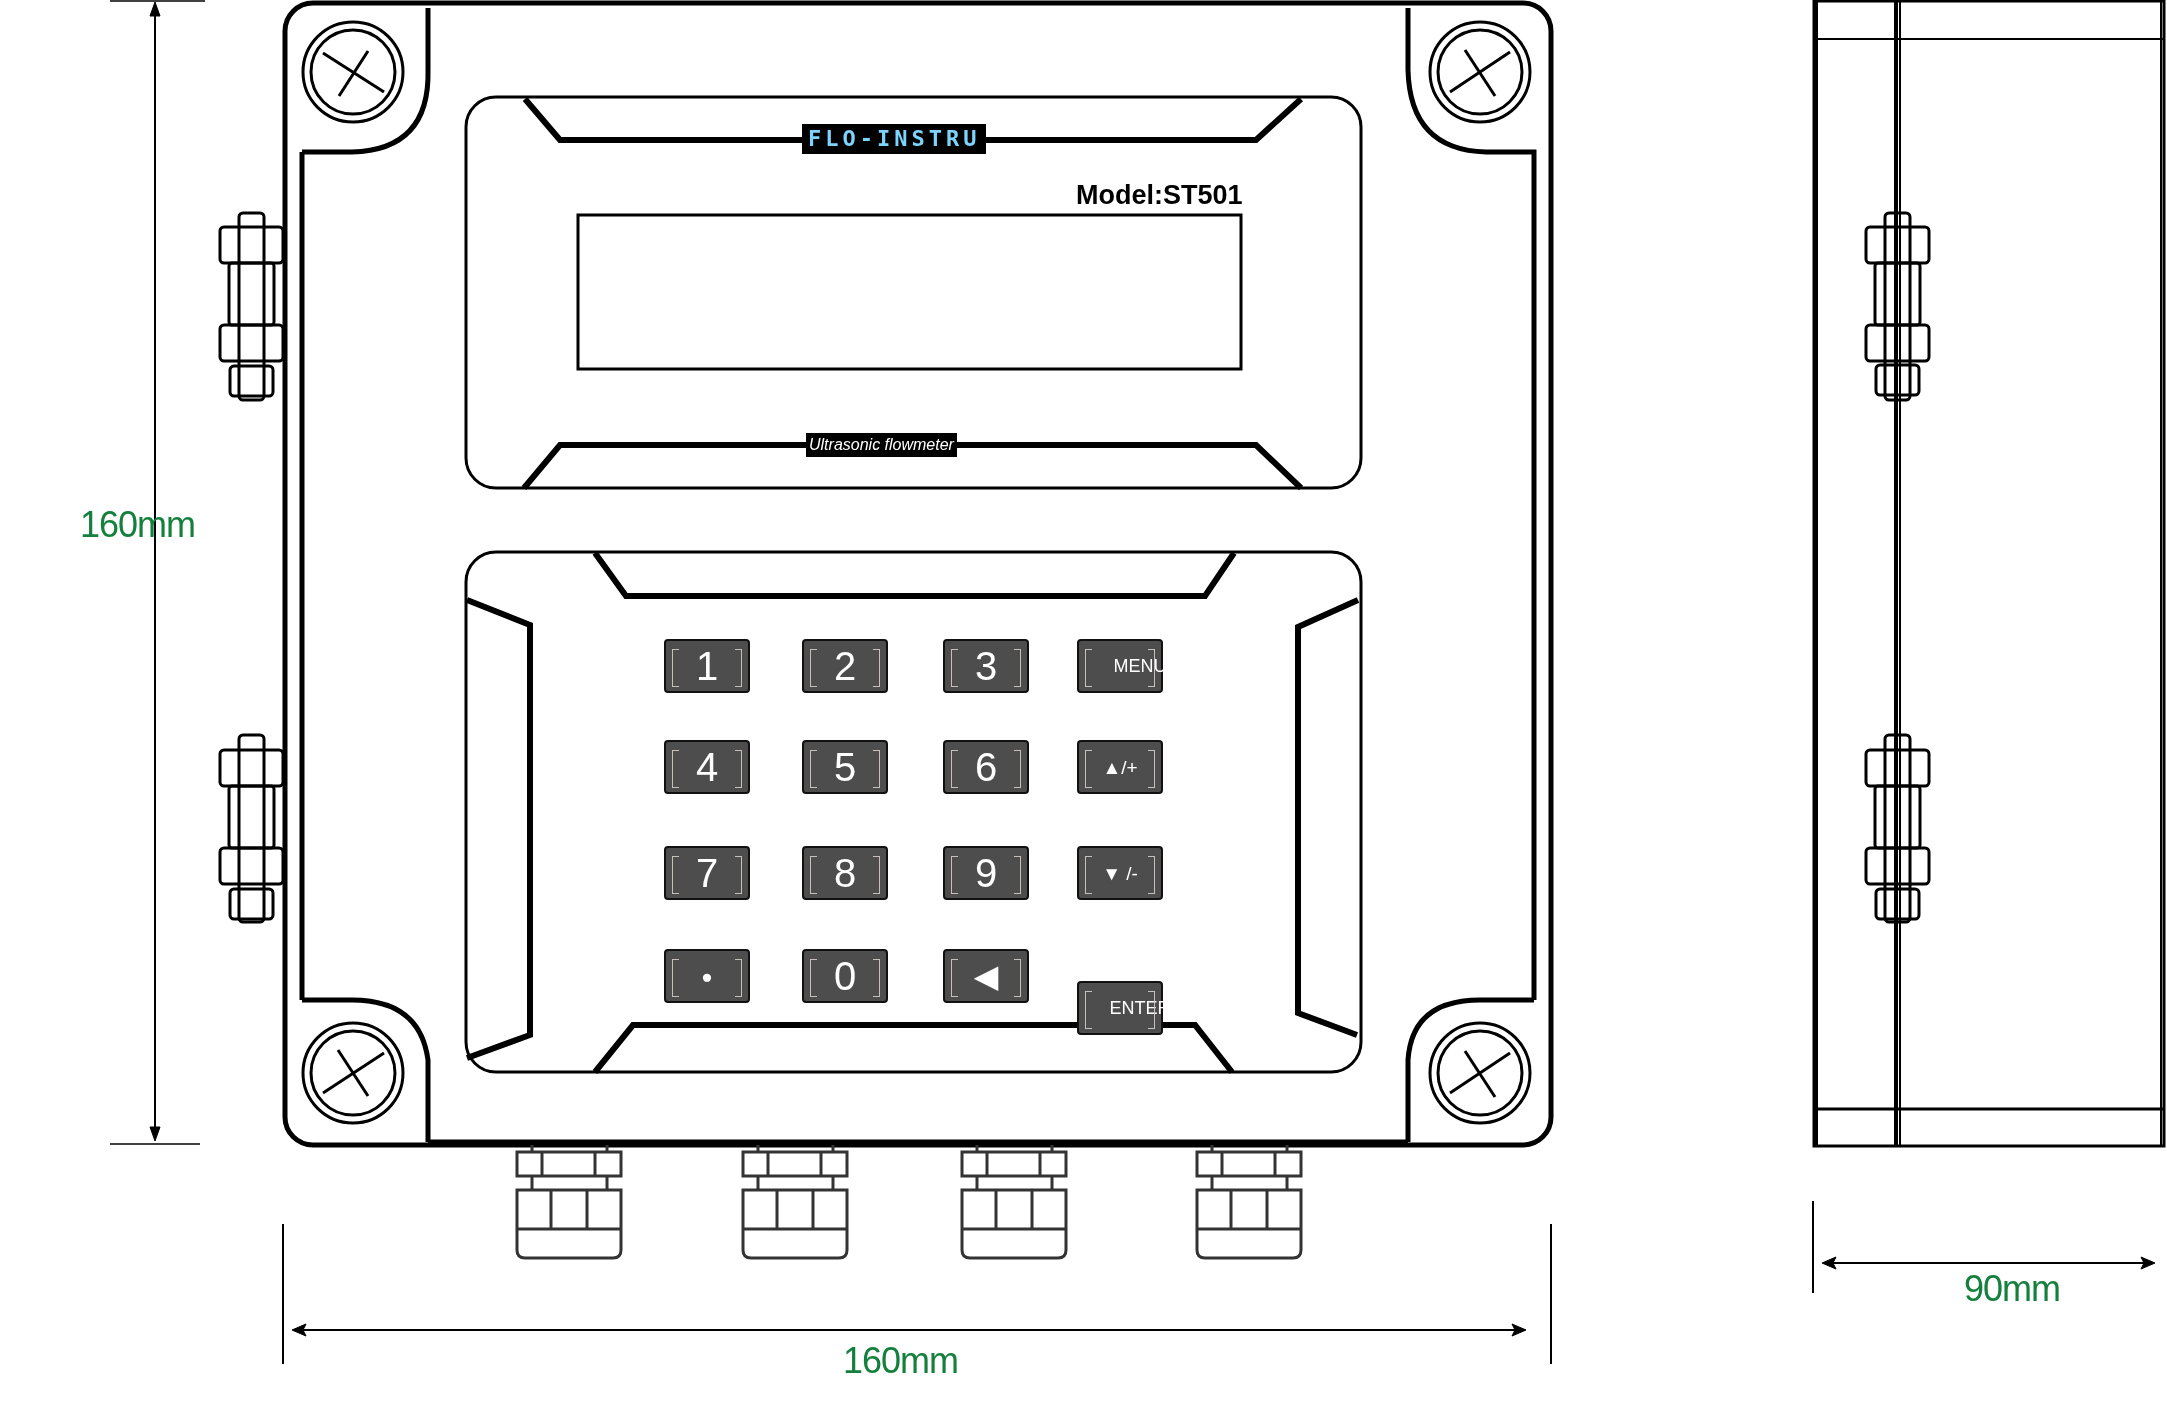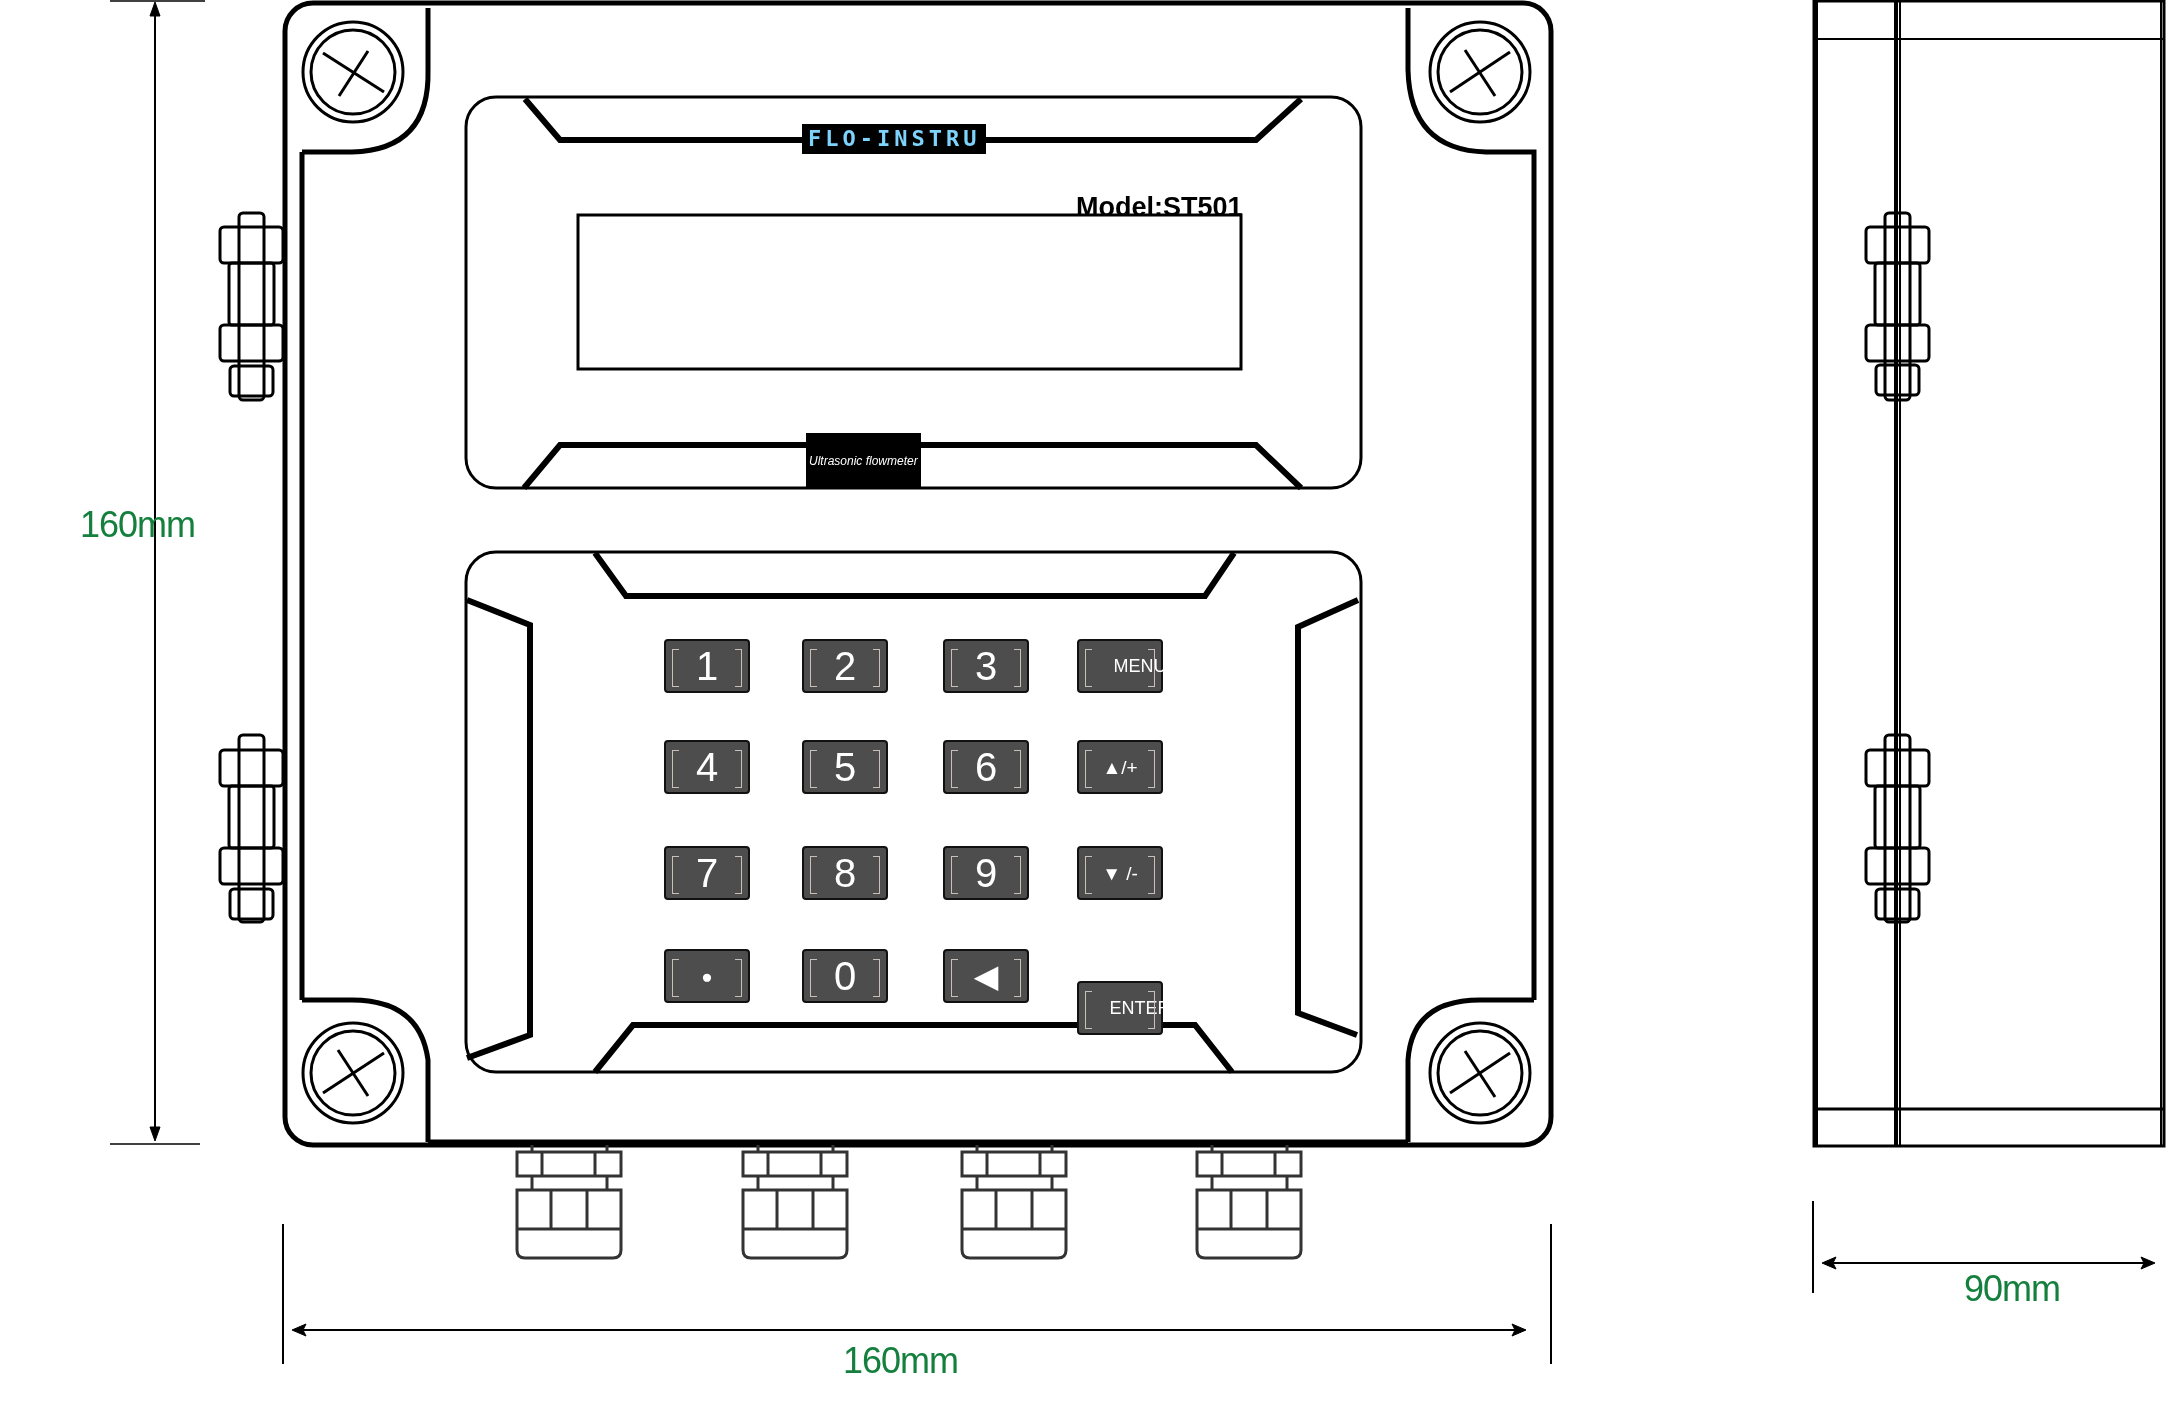"Model:ST501" .model-label { margin-top: 12px -> none }
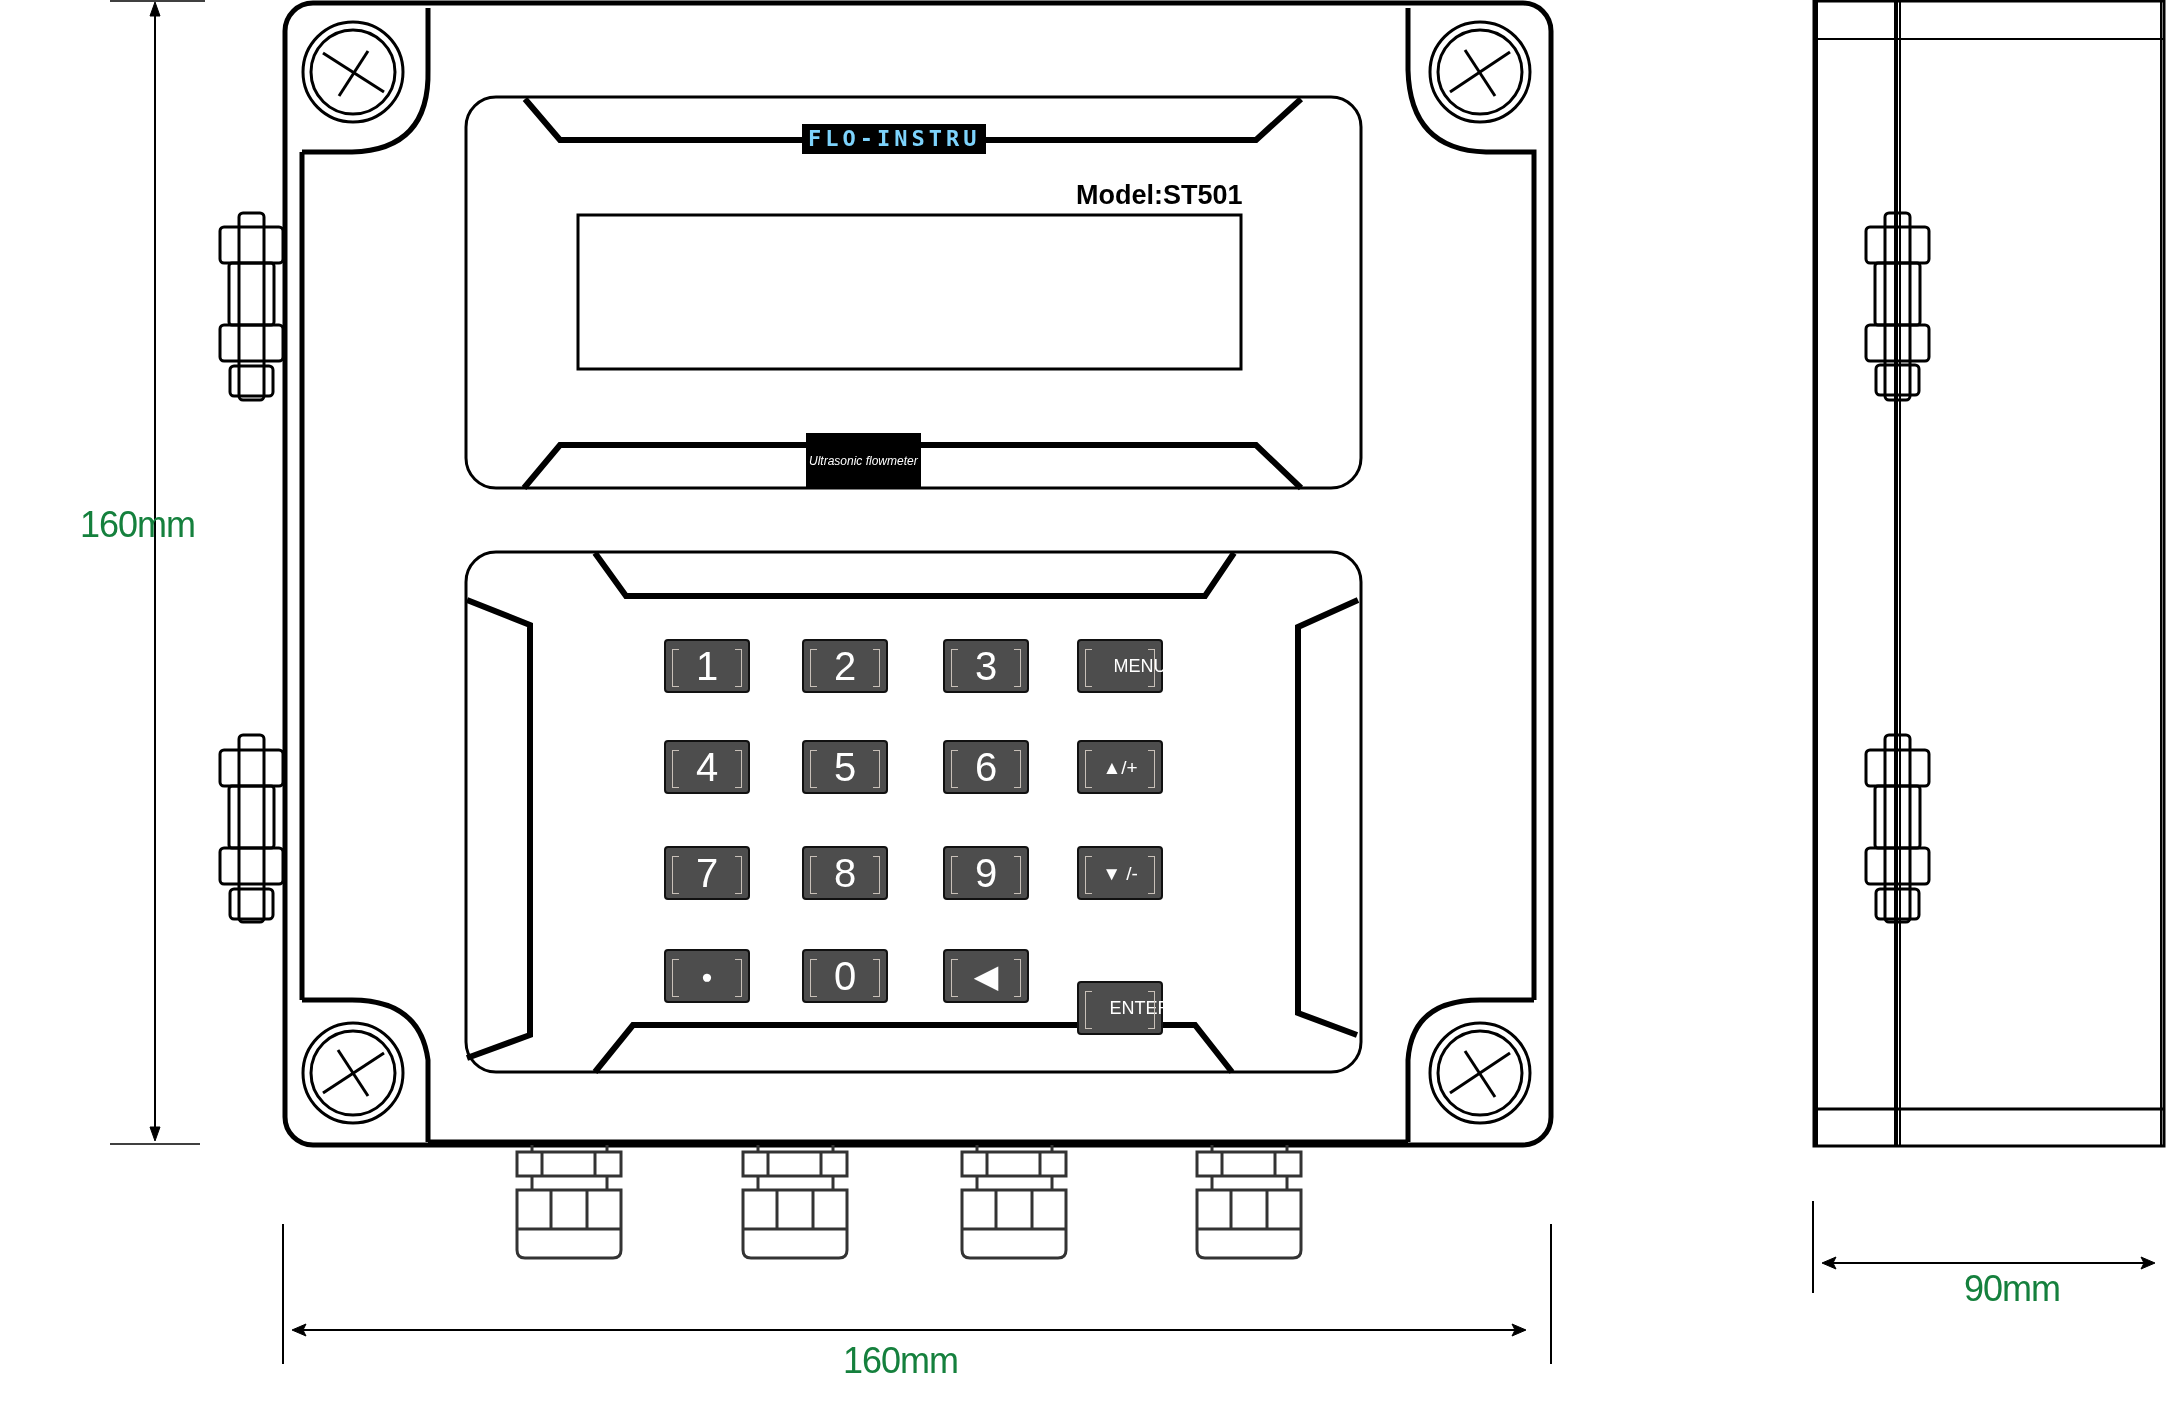"Ultrasonic flowmeter" .subtitle { font-size: 12px -> 16px; padding: 16px 3px -> 0 3px }
